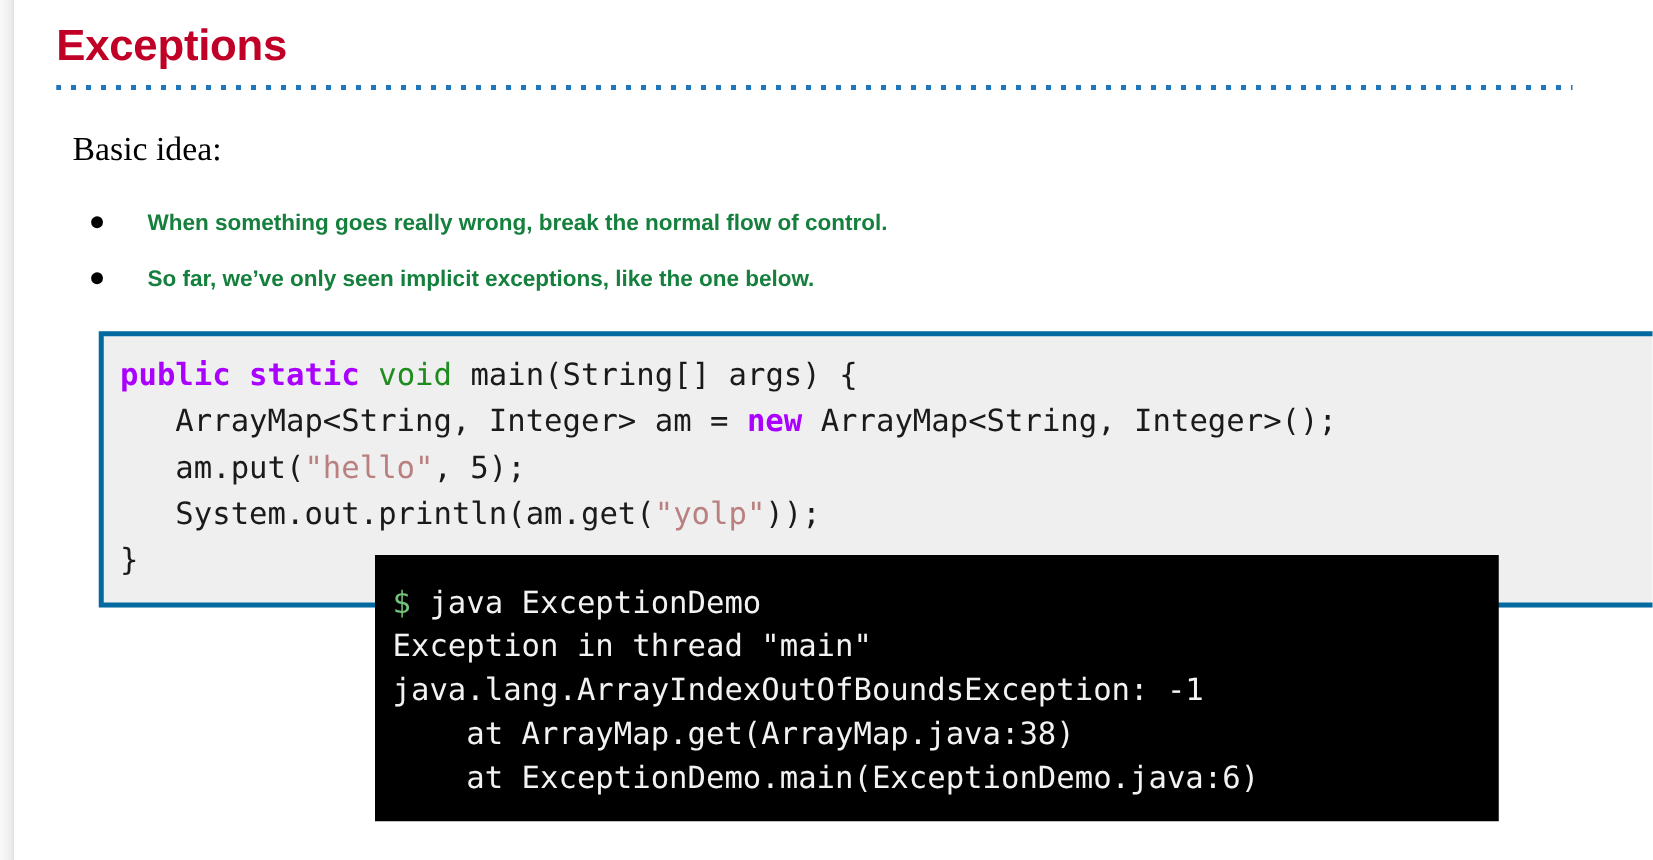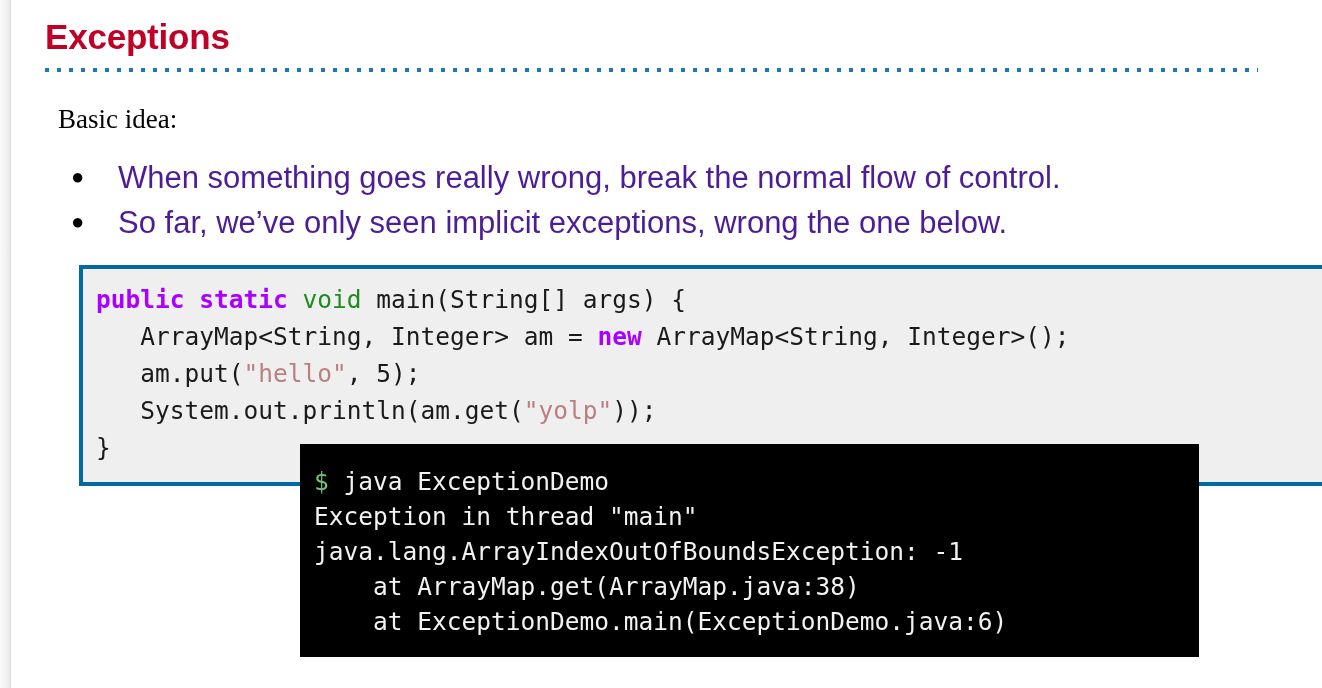"When something goes really wrong," .bullet-text { color: #4c1d95 -> #15803d; font-size: 31px -> 18px; font-weight: none -> bold }
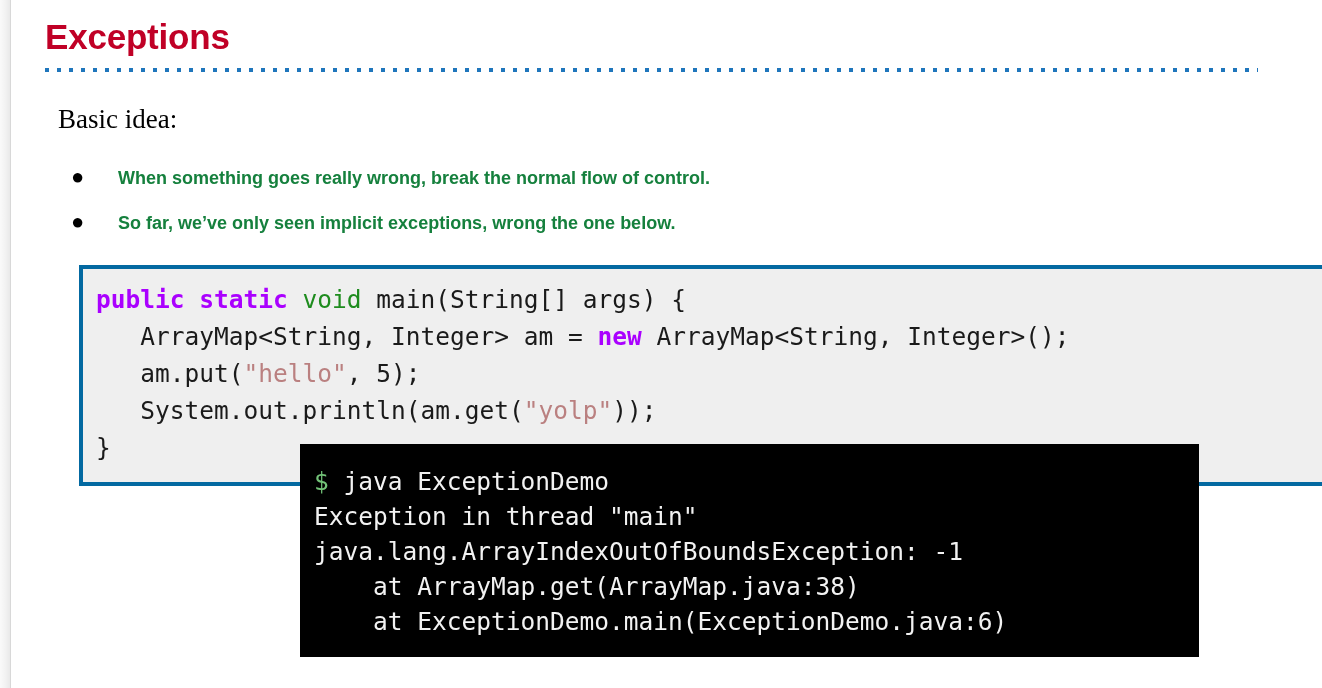"So far, we’ve only seen" span.bullet-text { text: wrong -> like }
